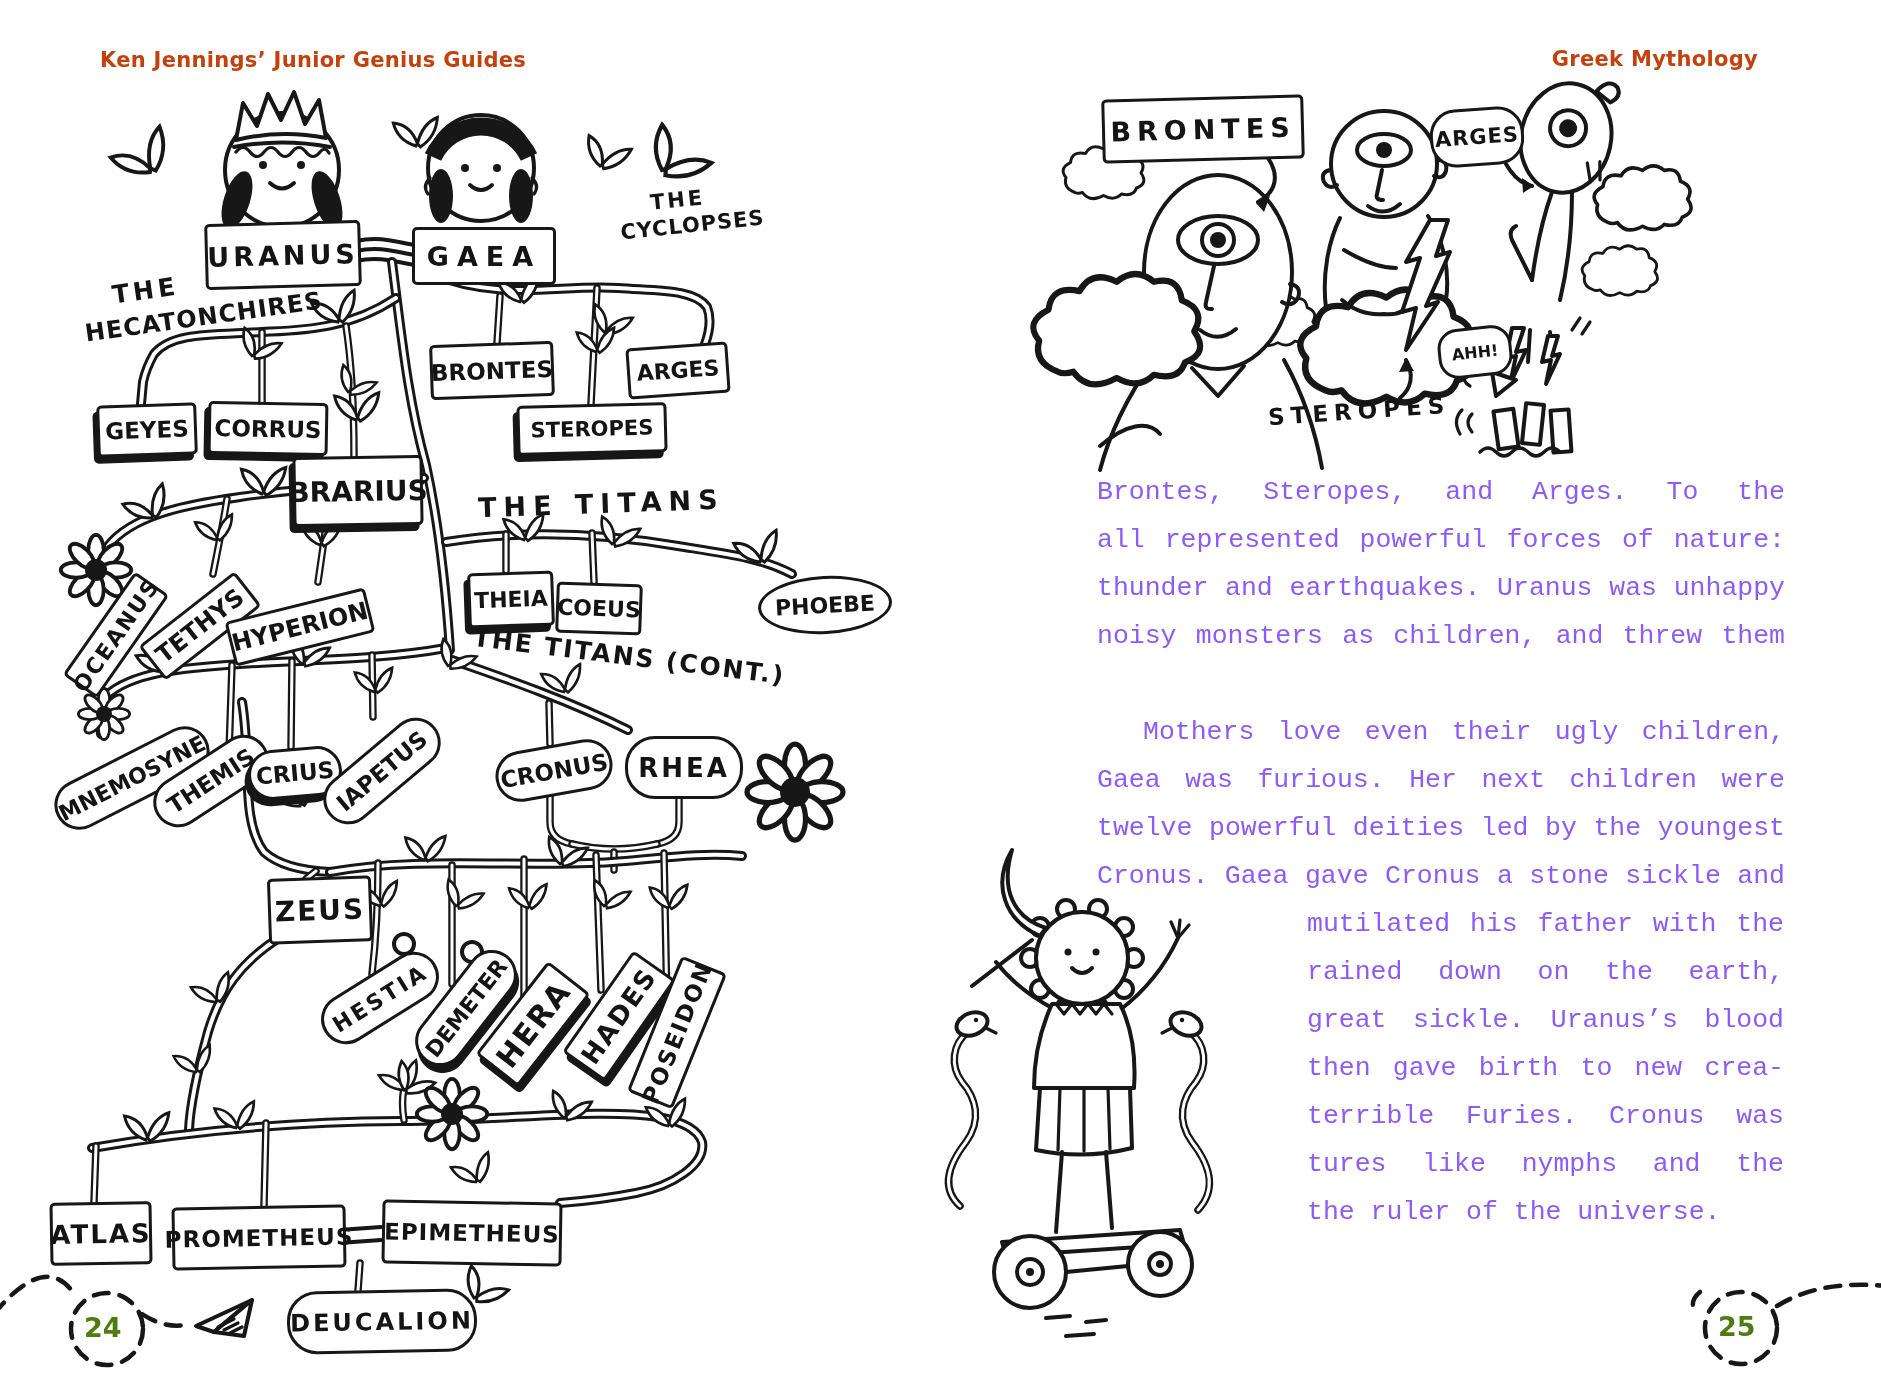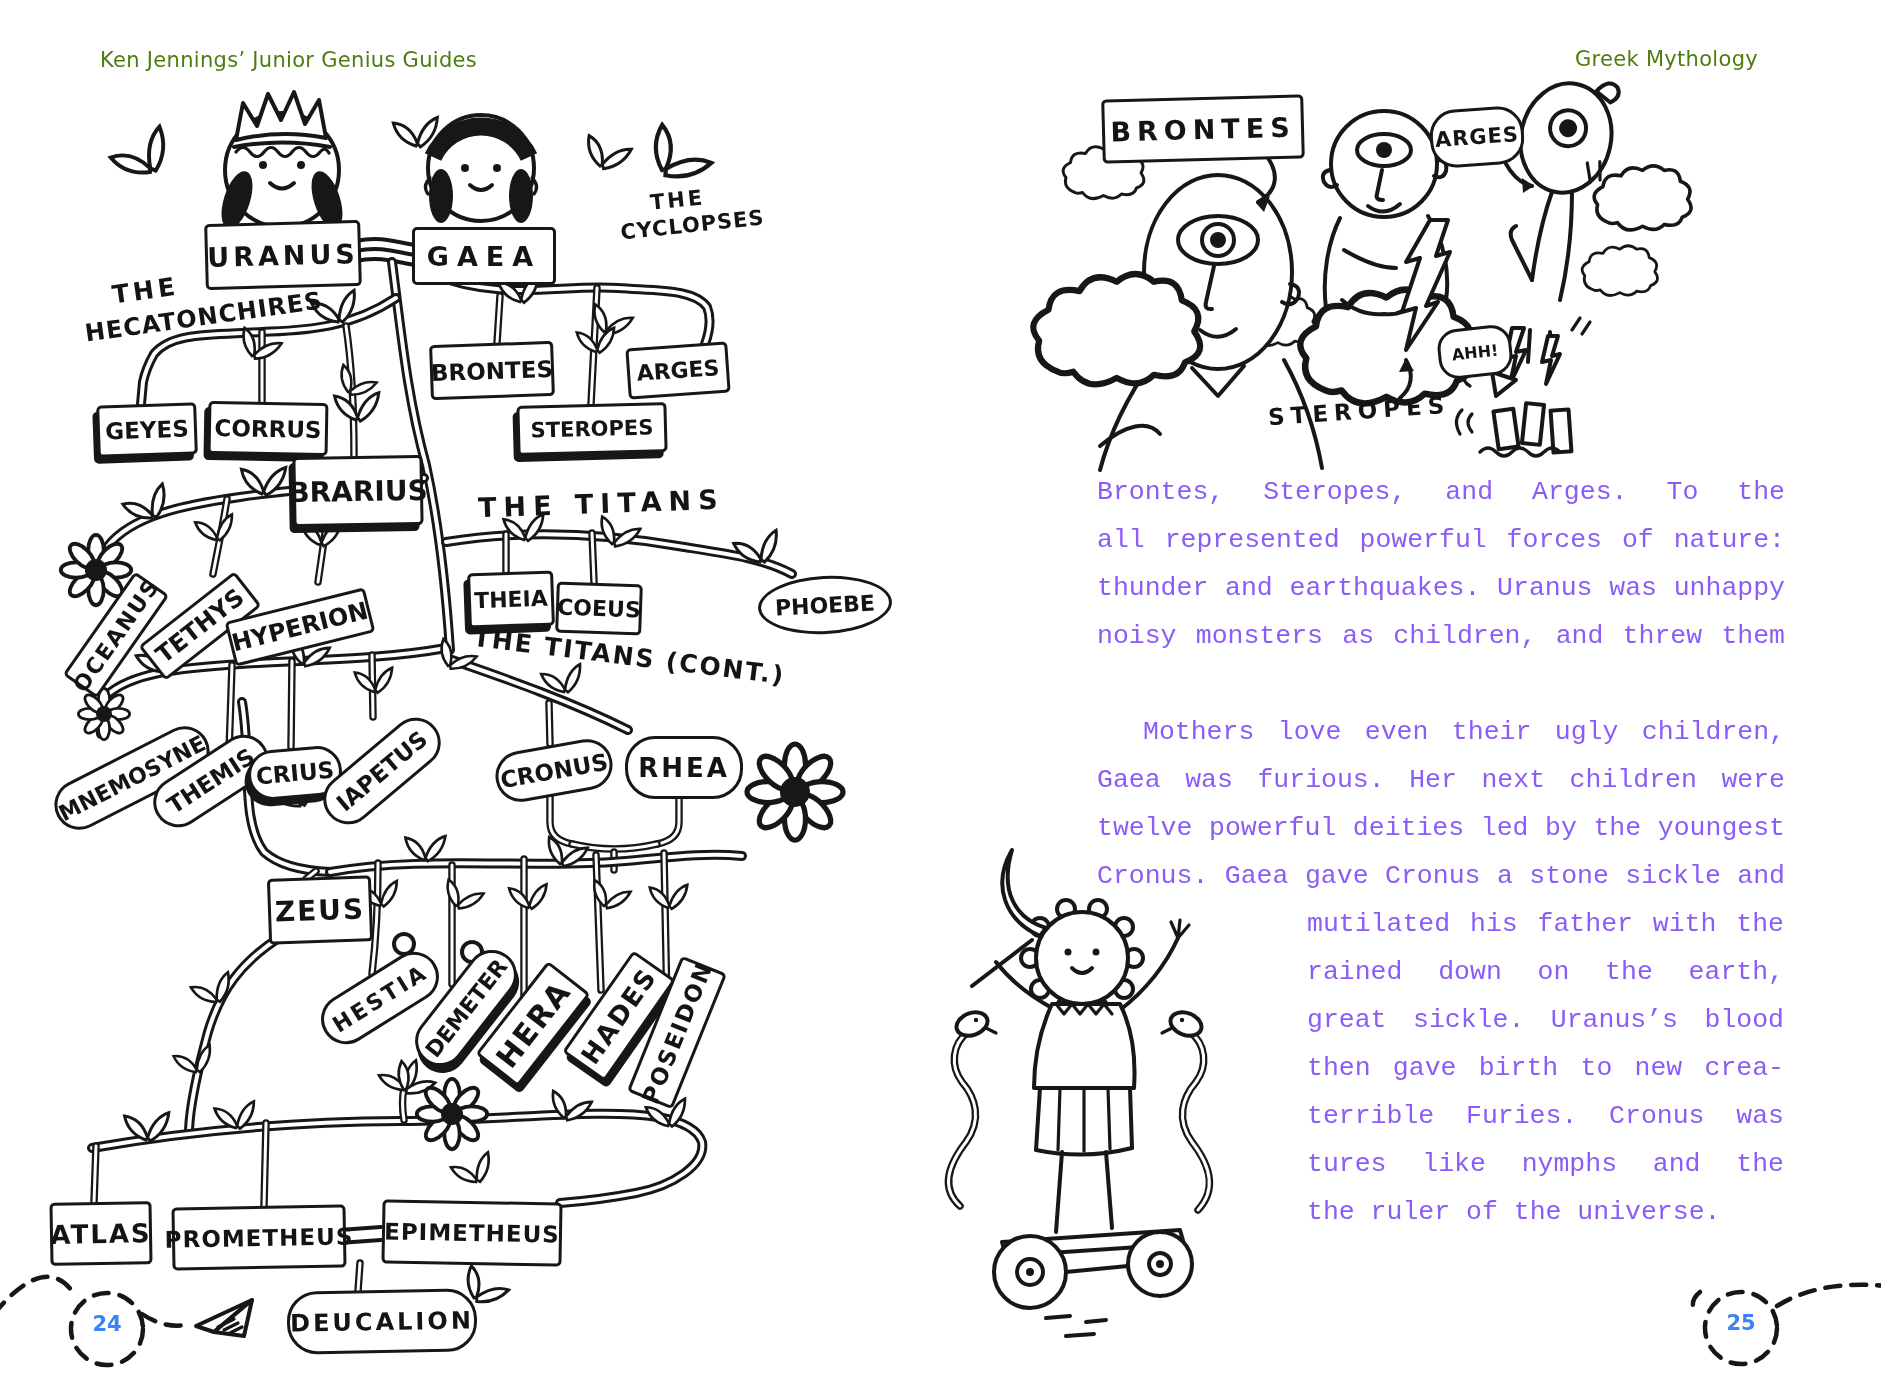"Ken Jennings’ Junior Genius Guides" .hdr { color: #4d7c0f -> #c2410c; font-weight: 400 -> 700 }
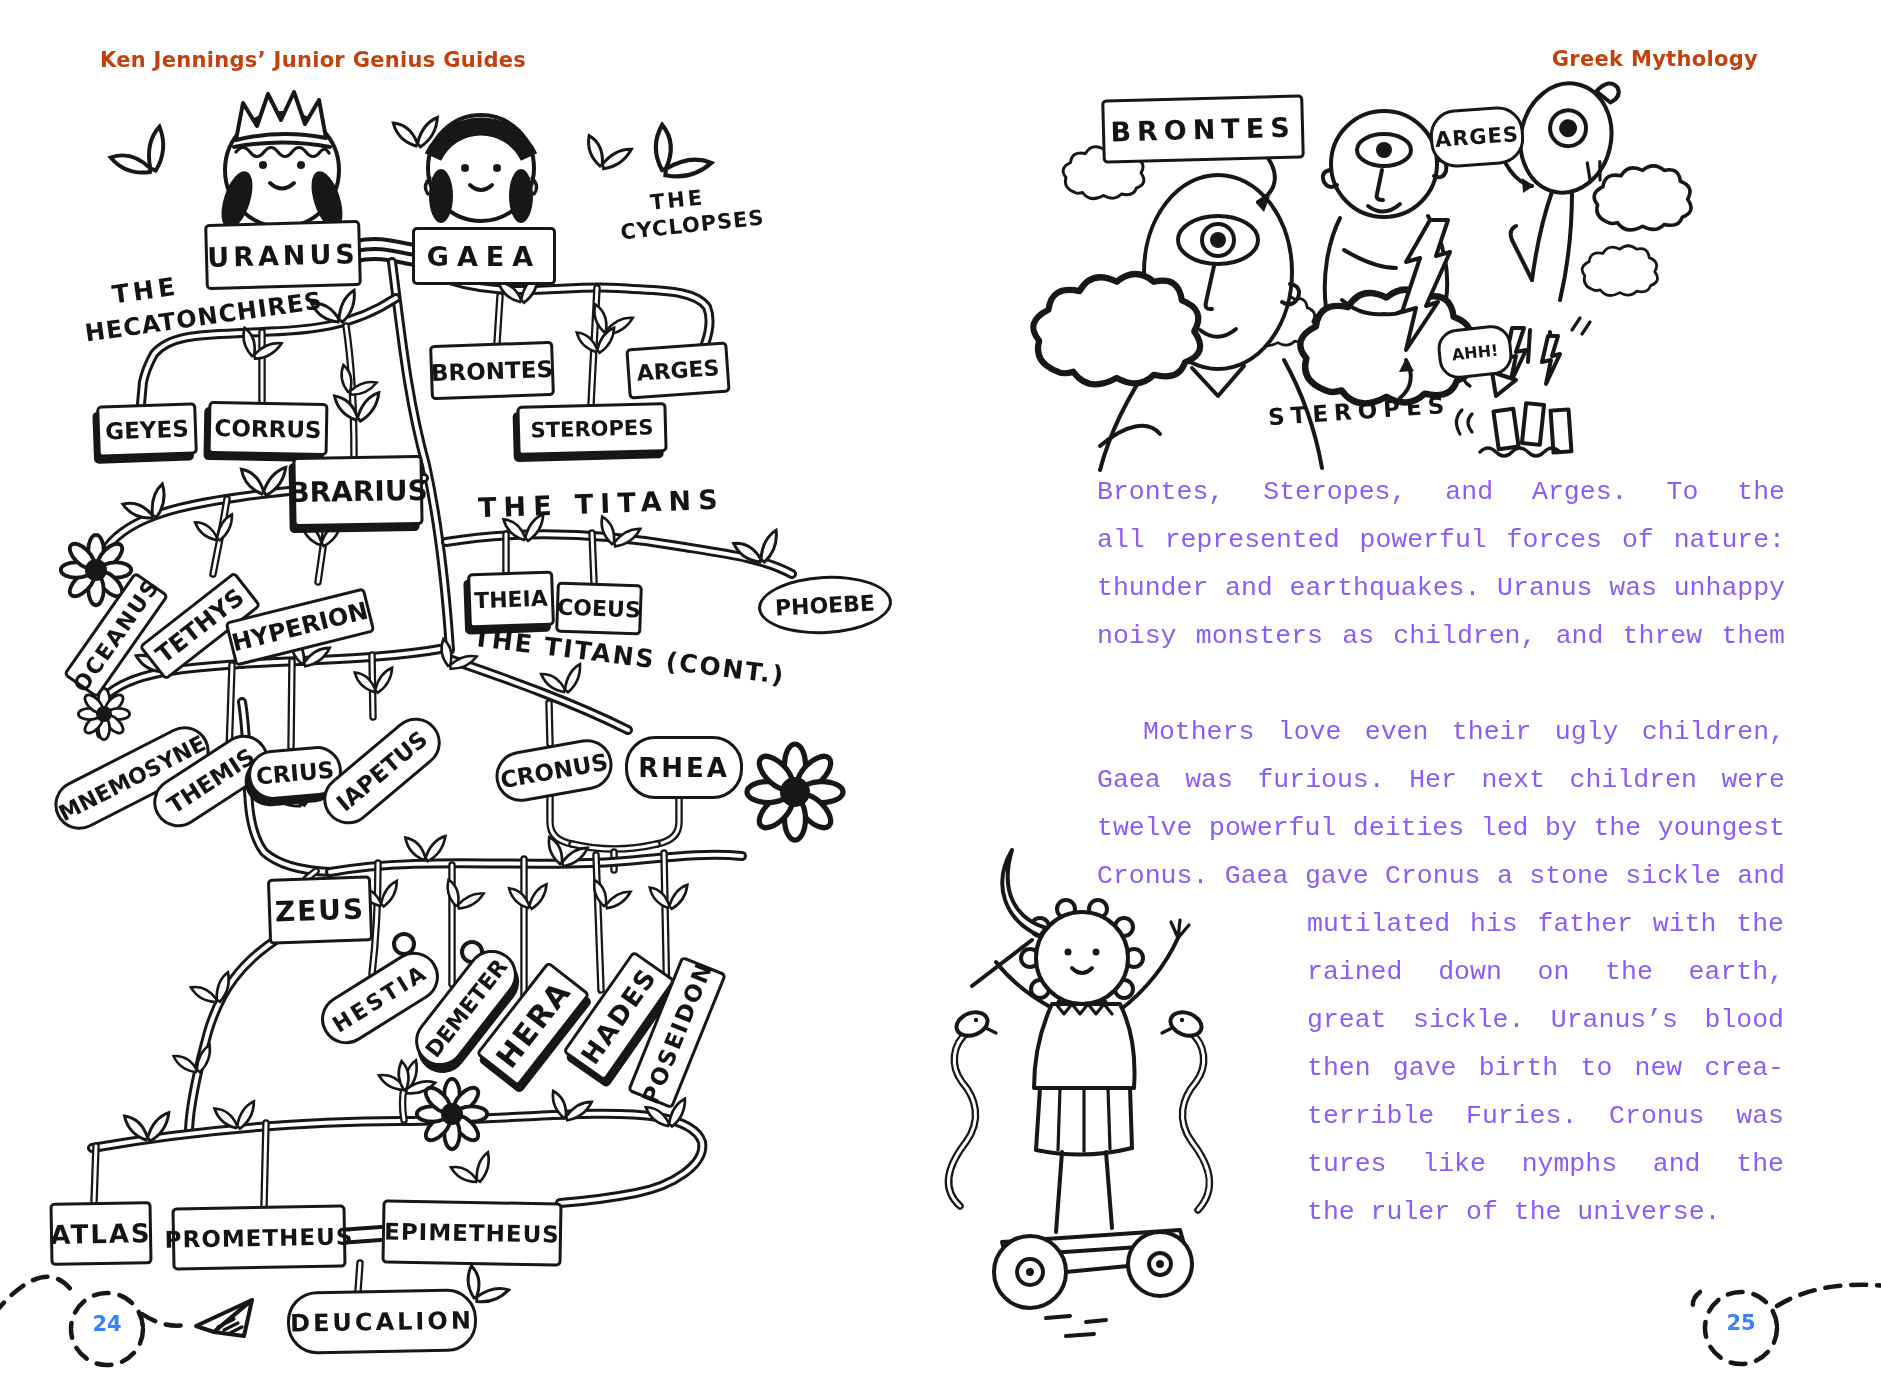"24" .pgnum { color: #3b82f6 -> #4d7c0f; font-size: 21px -> 27px; text-align: center -> left }
